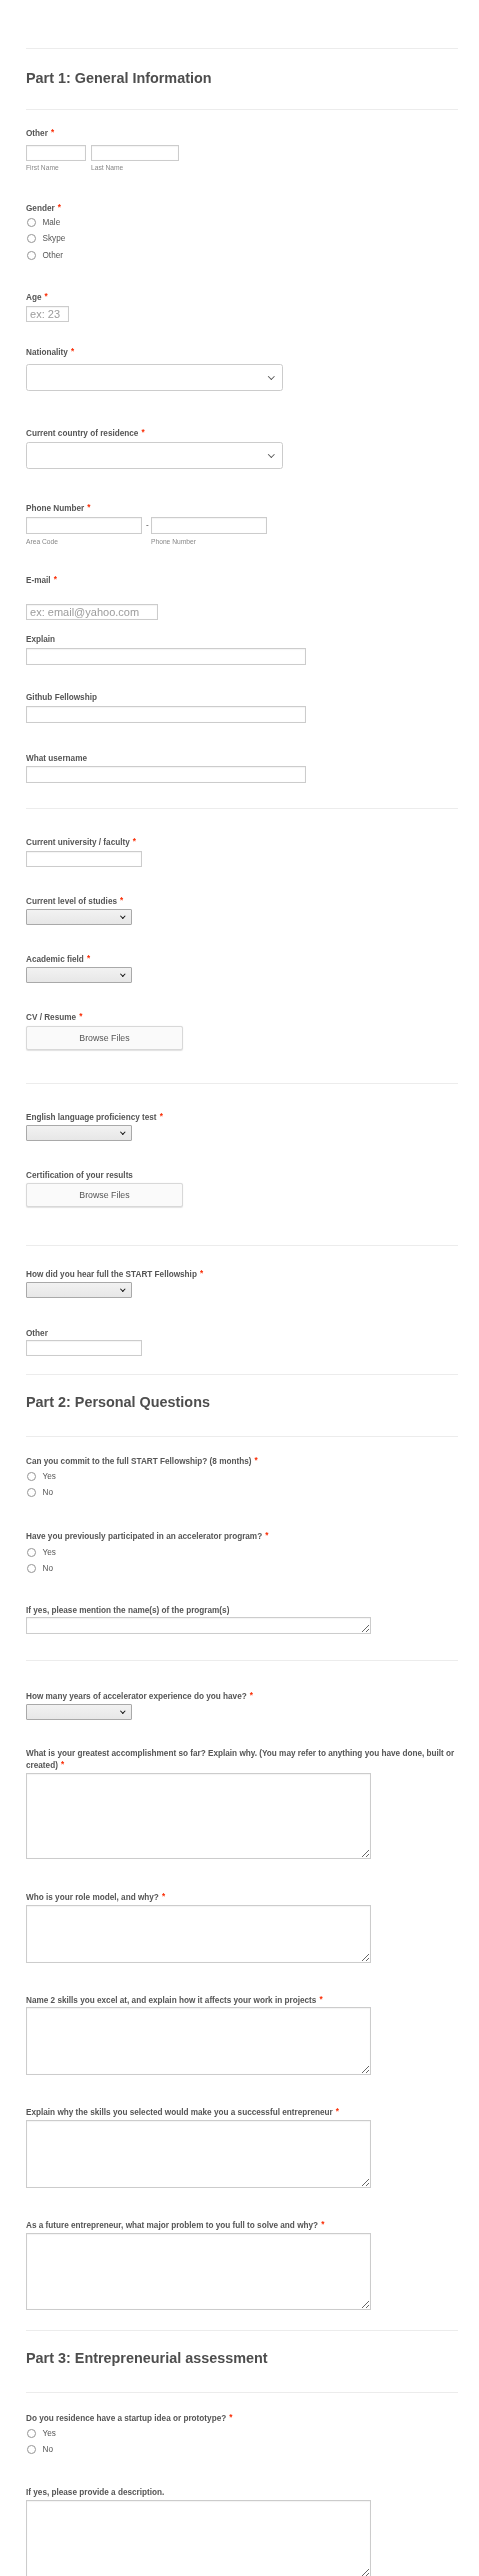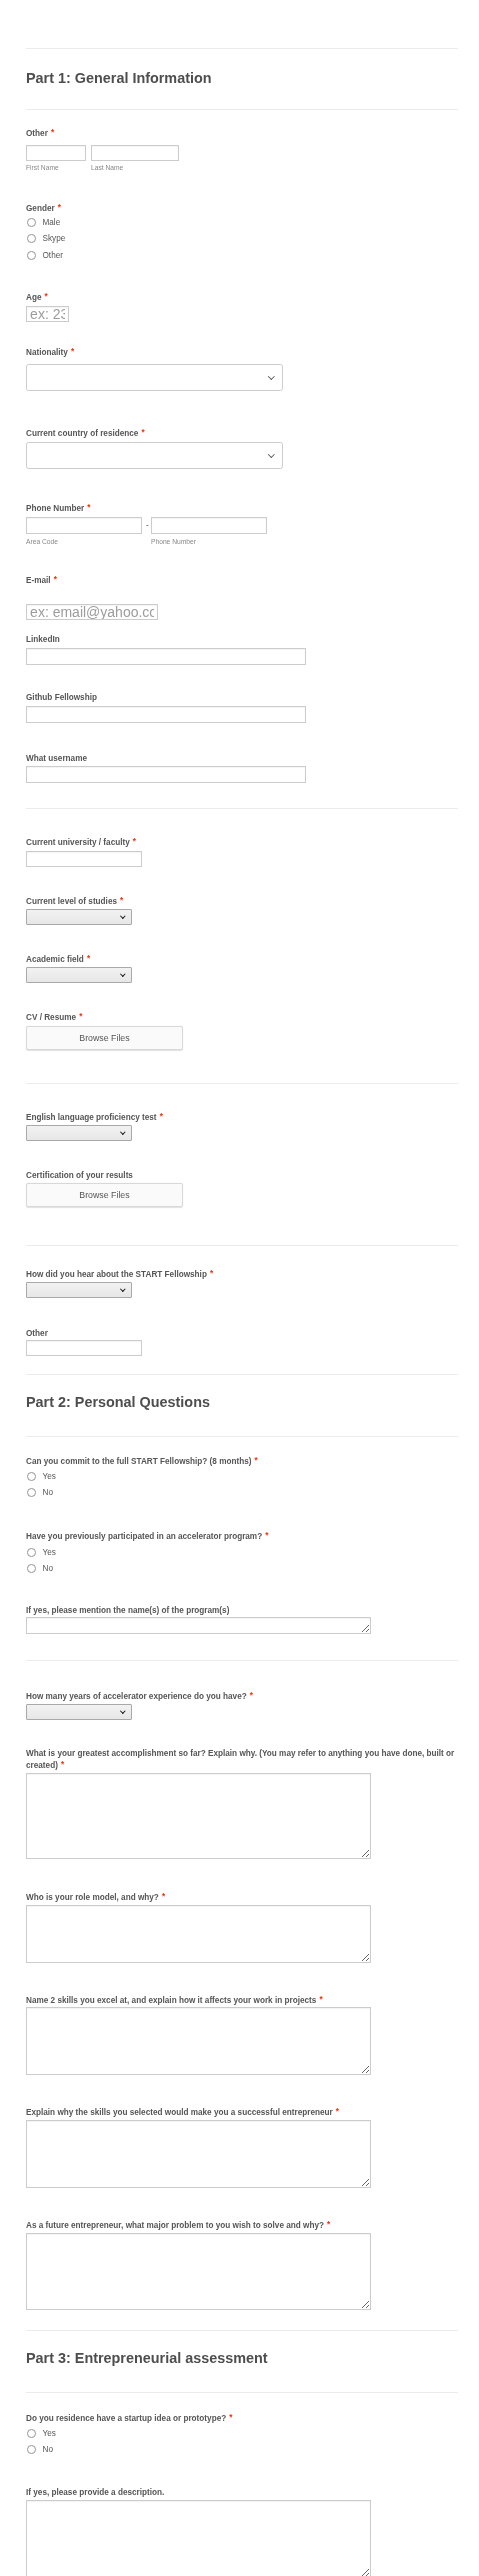"ex: 23" .inp, .ta { font-size: 14px -> 11px }
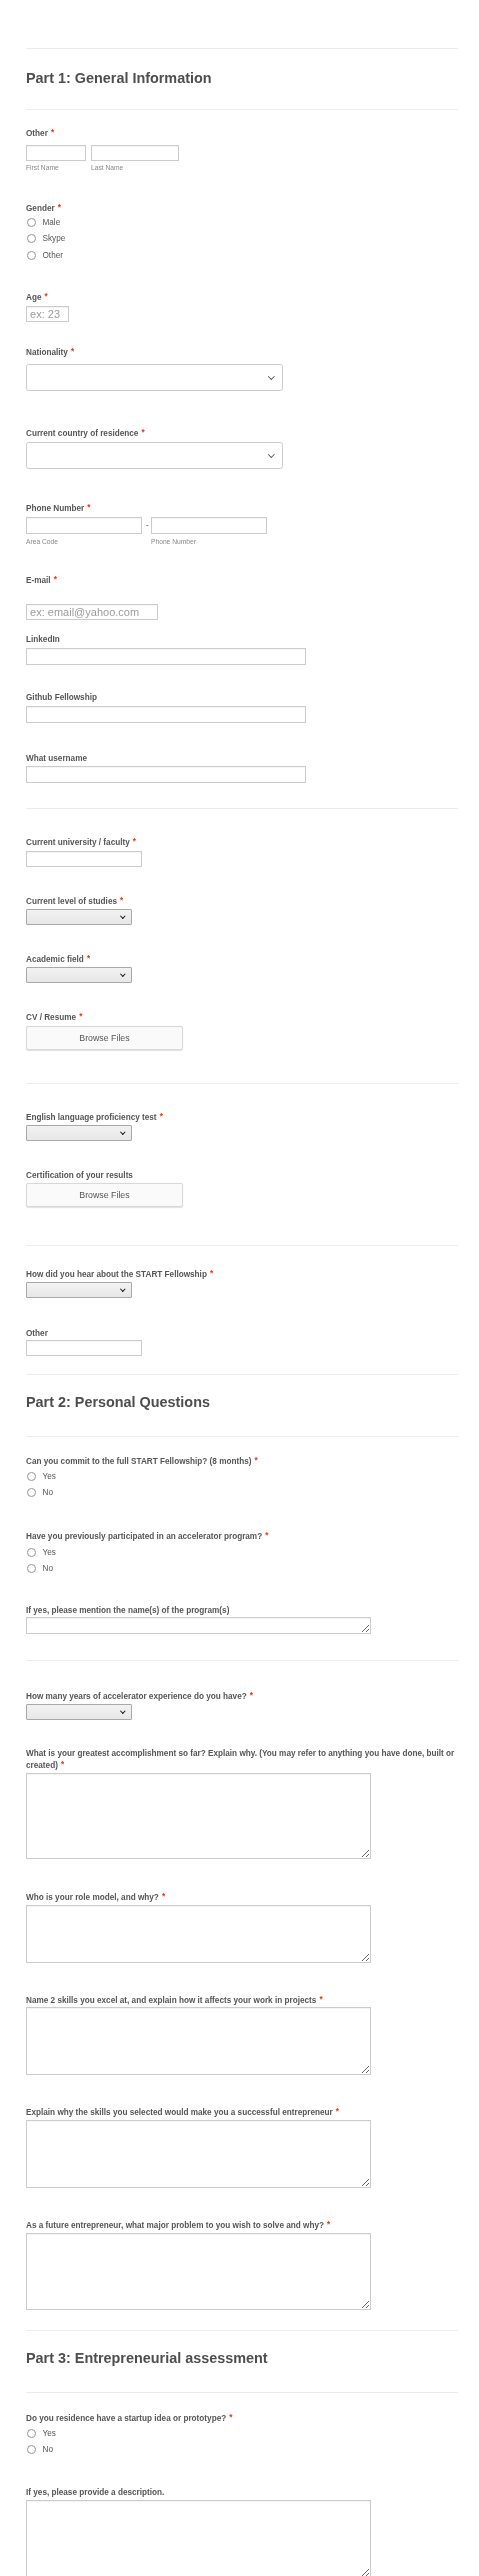"LinkedIn" div.lbl { text: LinkedIn -> Explain }
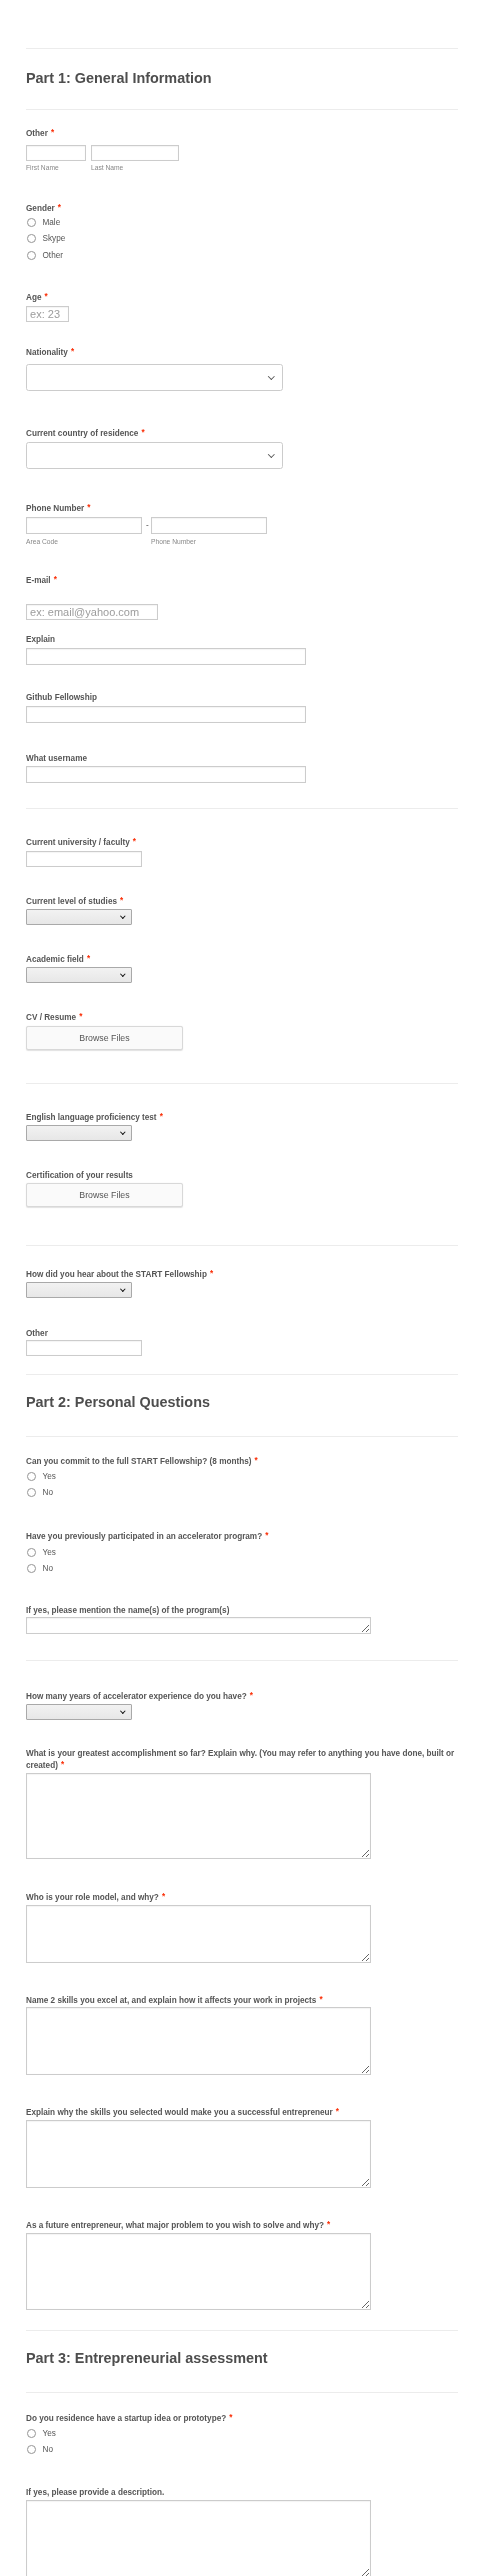"How did you hear about" span { text: about -> full }
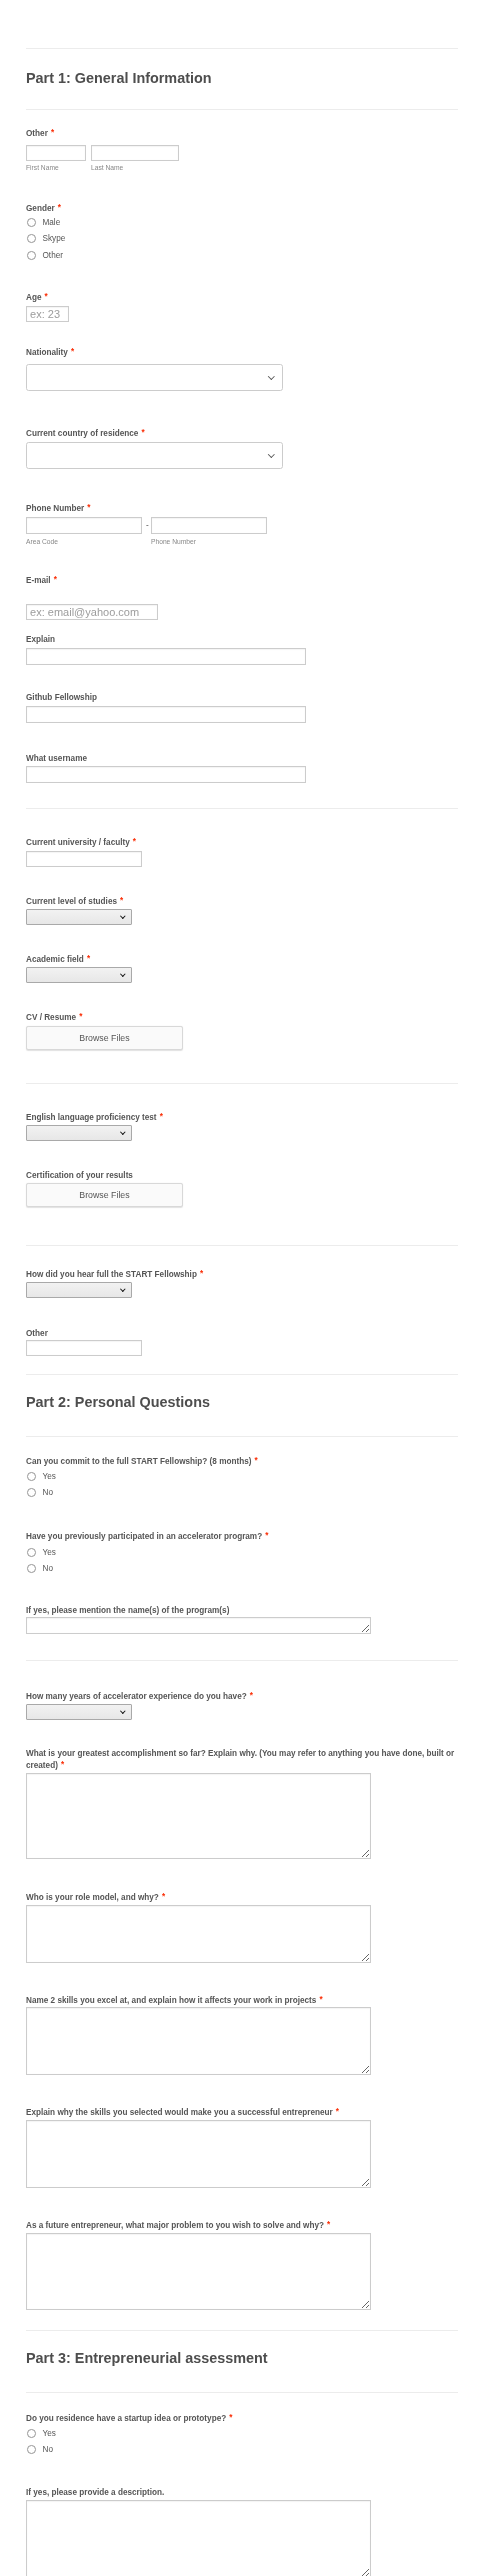"As a future entrepreneur, what" span { text: wish -> full }
